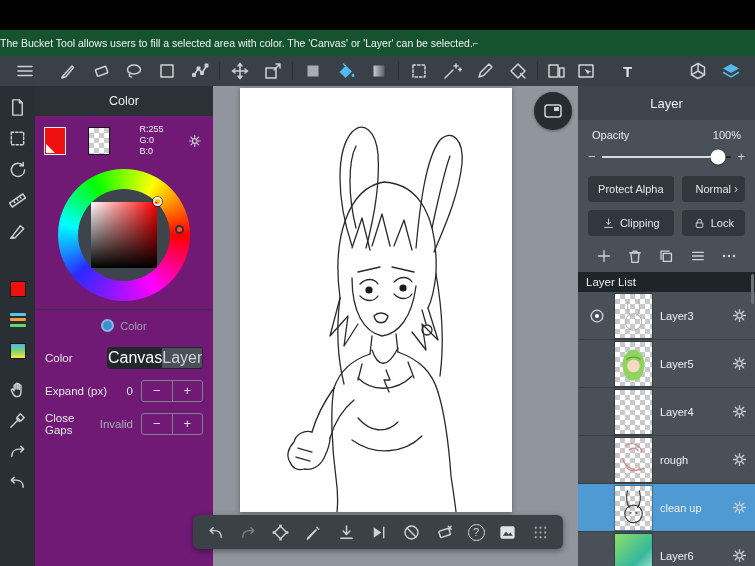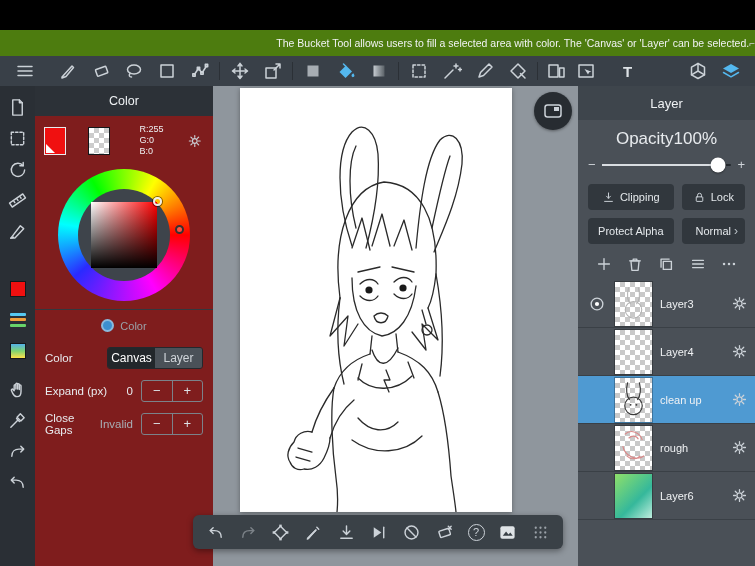"The Bucket Tool allows users" .notifbar { background: #4d7c0f -> #14532d; justify-content: flex-end -> flex-start }
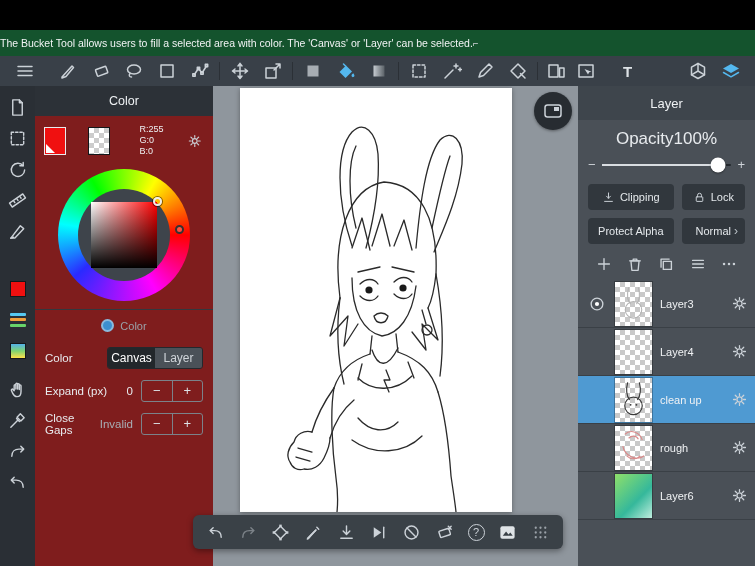"Color" .leftpanels { background: #7f1d1d -> #701a75 }
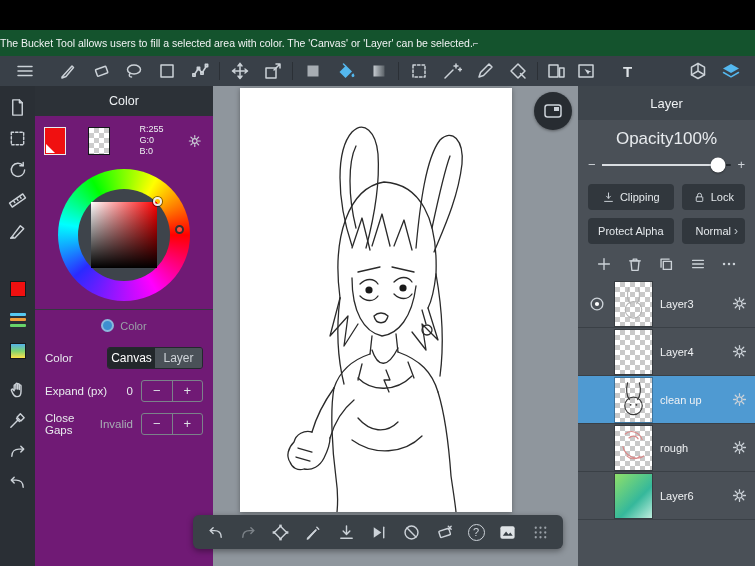"Opacity" .op-row { font-size: 17px -> 11px; justify-content: center -> space-between }
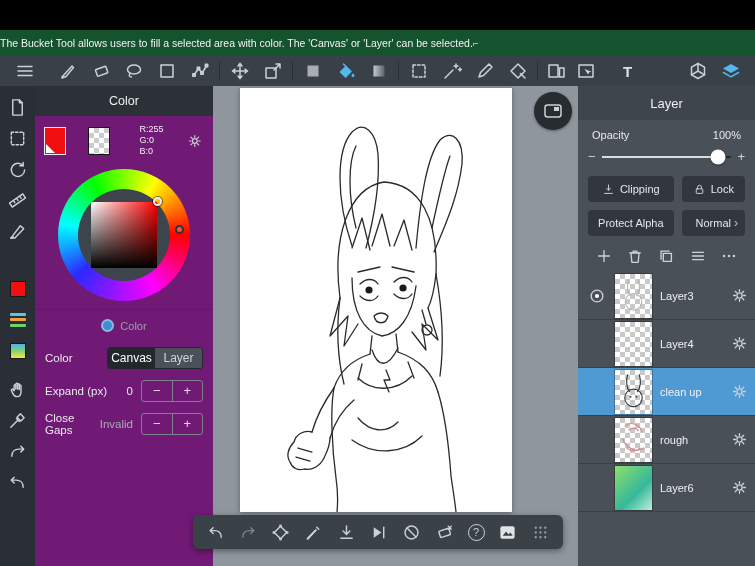"Clipping" div.rbtn-row { order: before "Protect Alpha" -> after "Protect Alpha" }
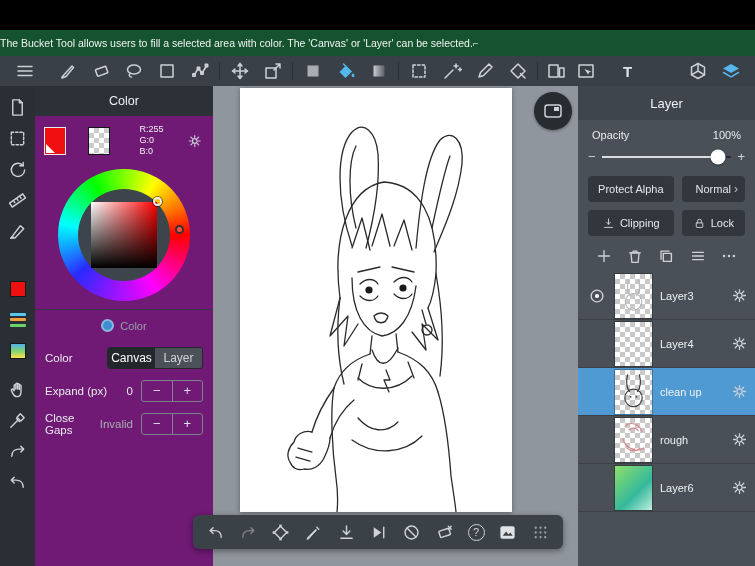"Layer List" div.llist-header { html: none -> <div> <span>Layer List</span> <span></span> </div> }
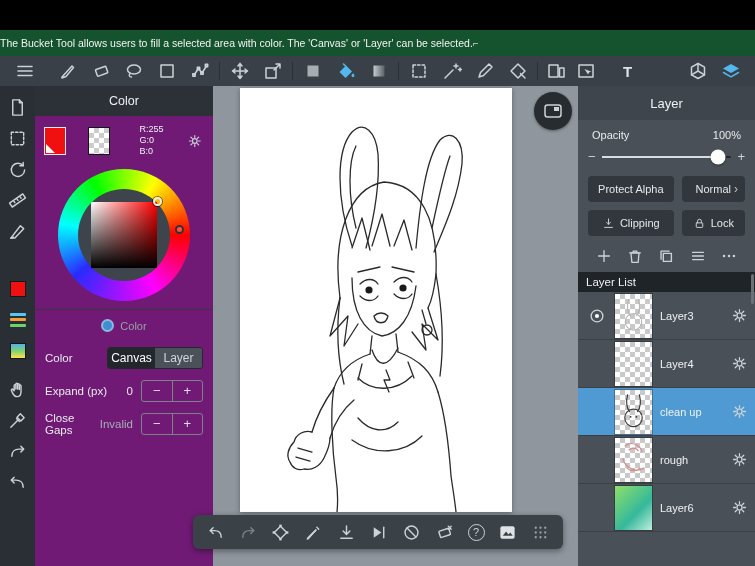"Canvas" .seg .opt { font-size: 12px -> 16px }
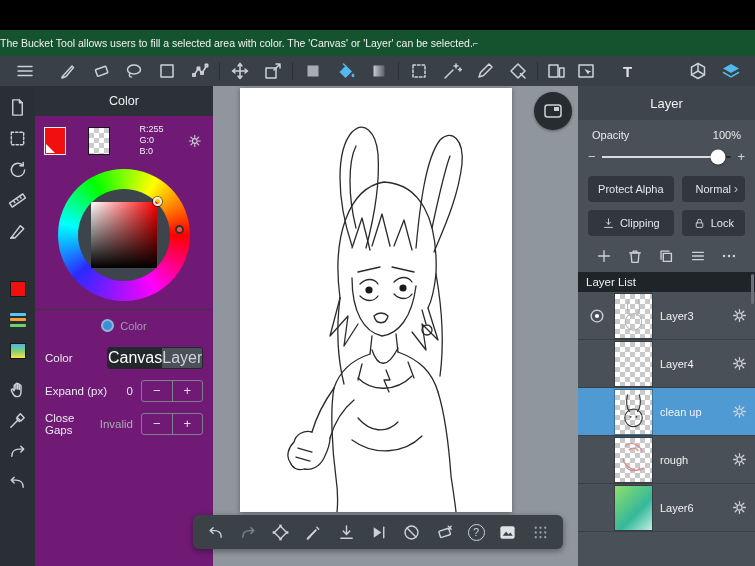"Layer5" div.lrow { html: none -> <div> <span></span> <span> <svg> <path></path> <circle></circle> <path></path> </svg> </span> <span>Layer5</span> <span> <svg> <circle></circle> <path></path> </svg> </span> </div> }
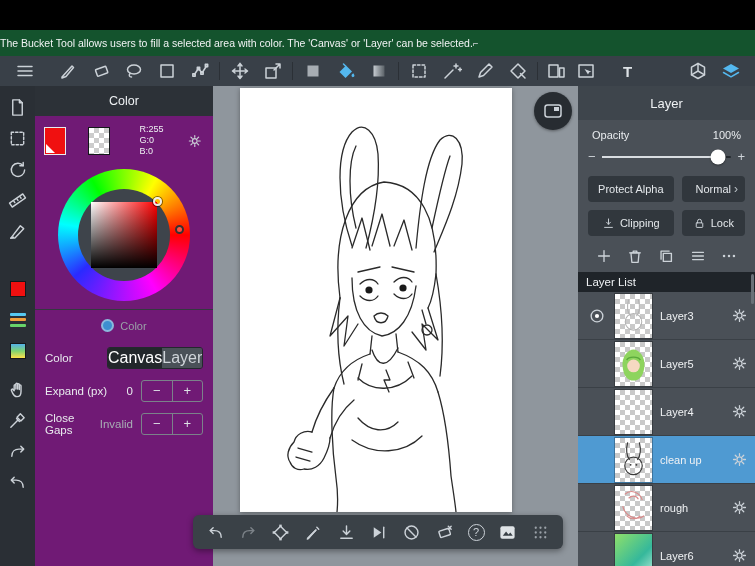"clean up" div.lrow { order: before "rough" -> after "rough" }
